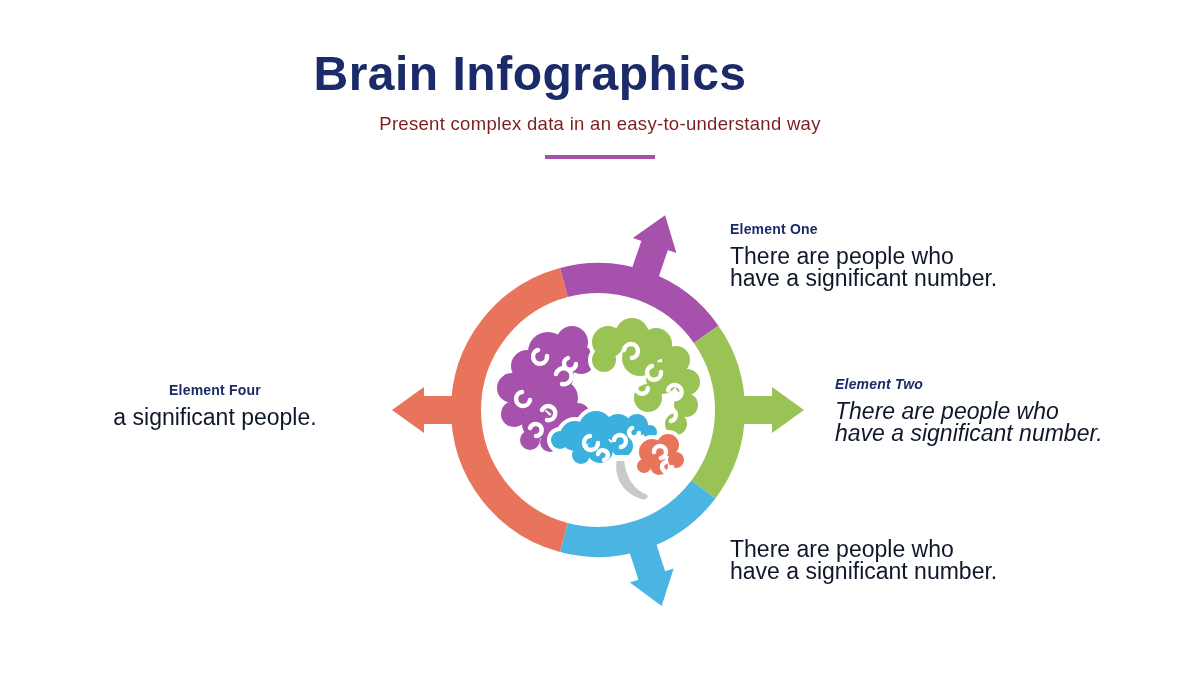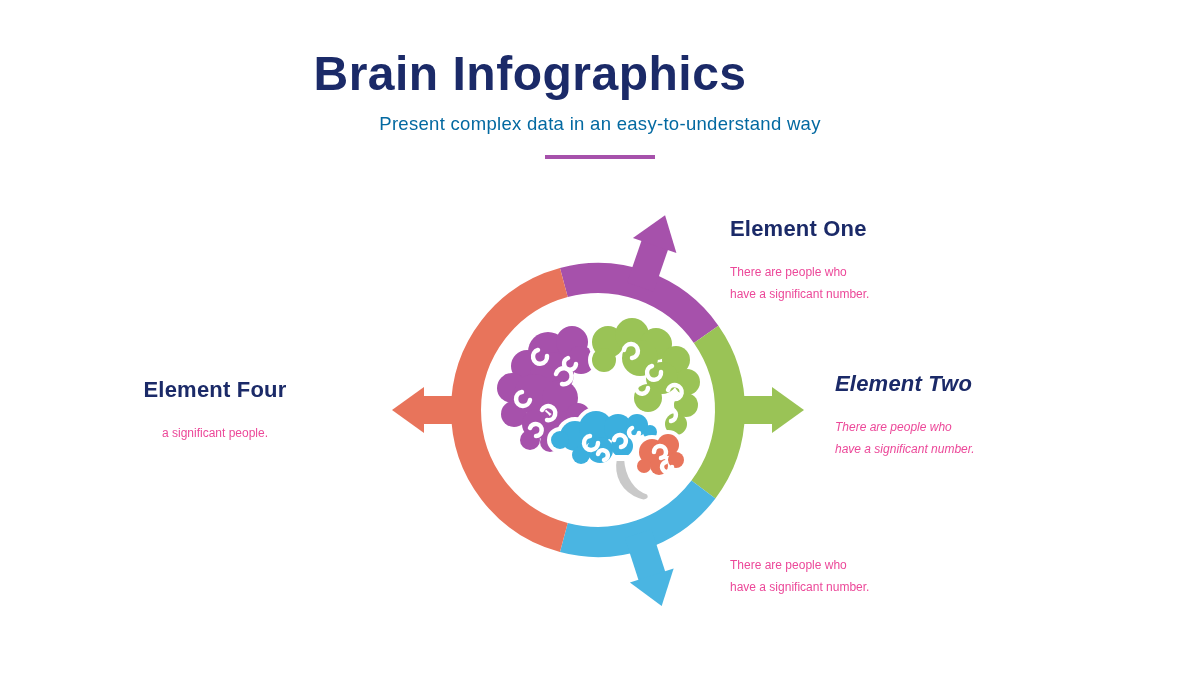"Present complex data in an" div.page-subtitle { color: #0369a1 -> #7f1d1d }
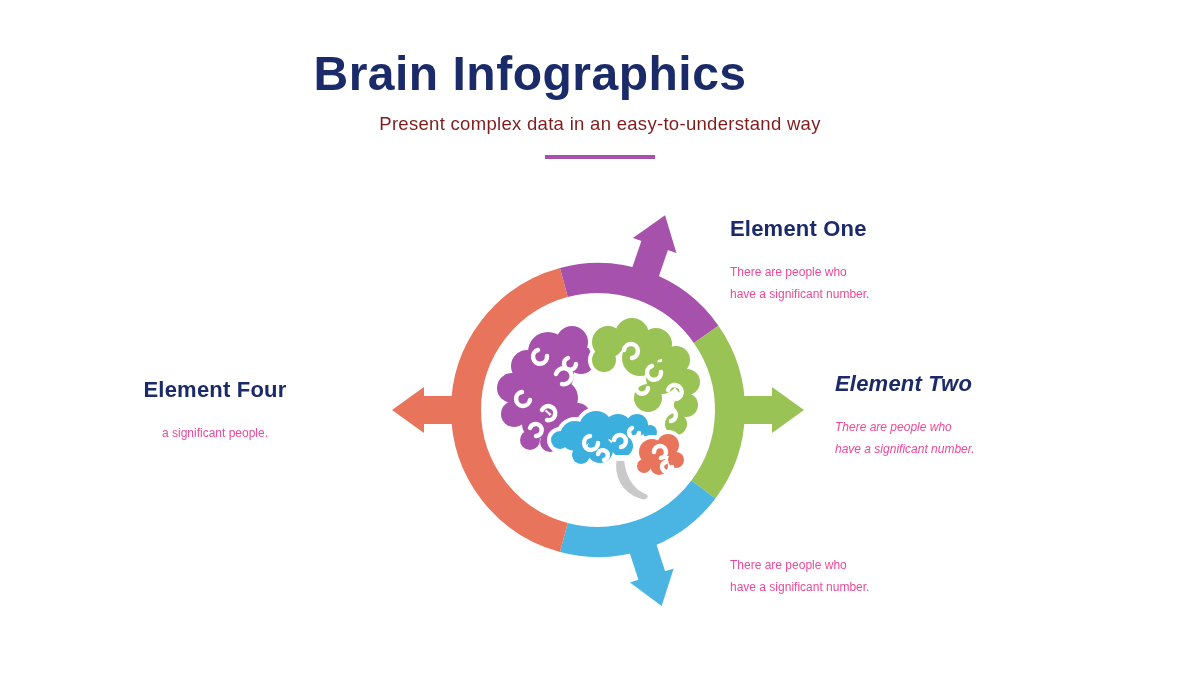"Element One" .element h2 { font-size: 22px -> 14px }
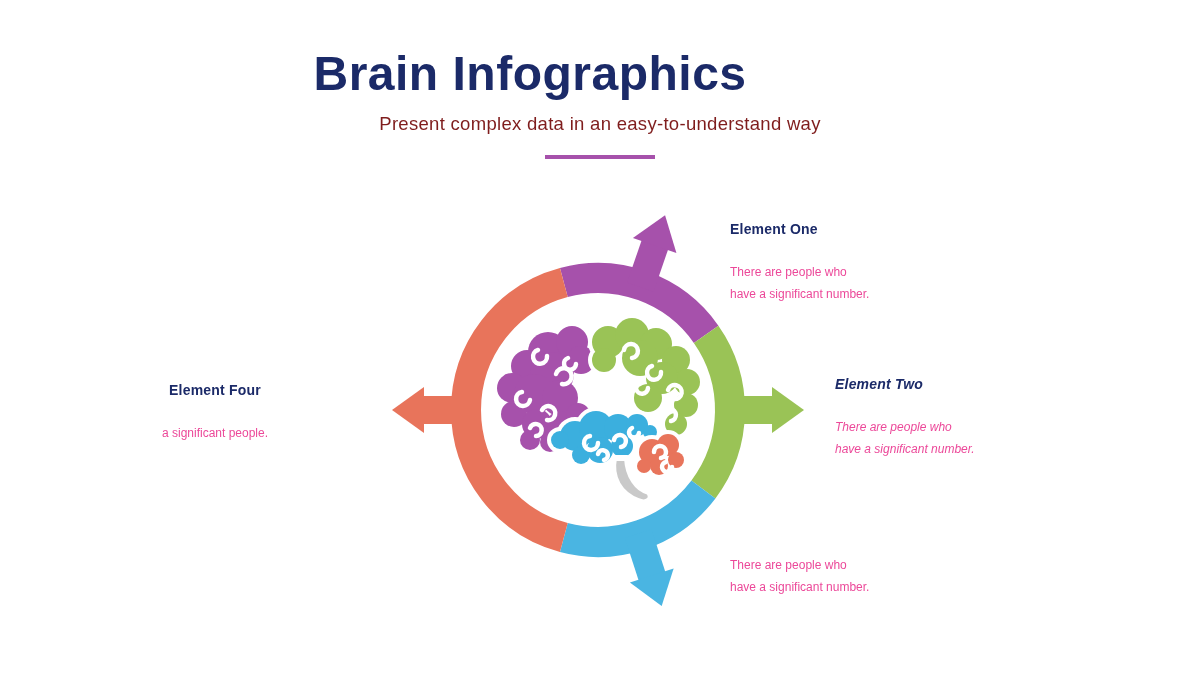"There are people who" .element .body { color: #ec4899 -> #0f172a; font-size: 12px -> 23px; margin-top: 19px -> 3px }
